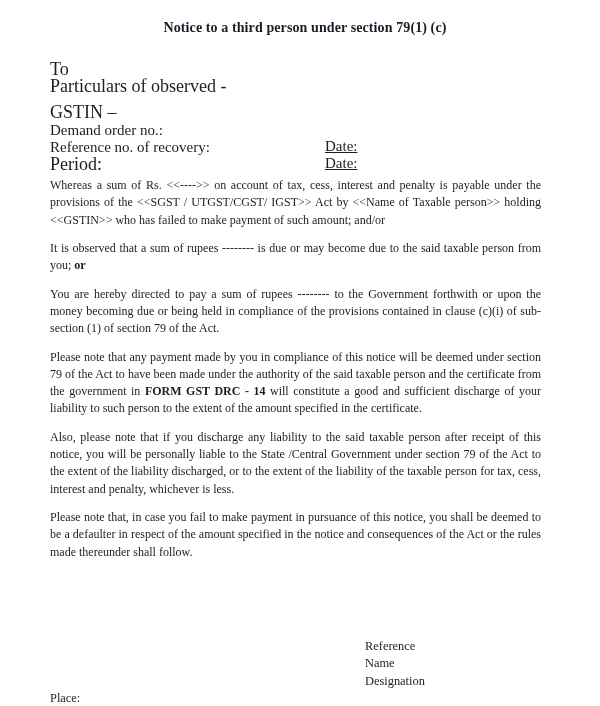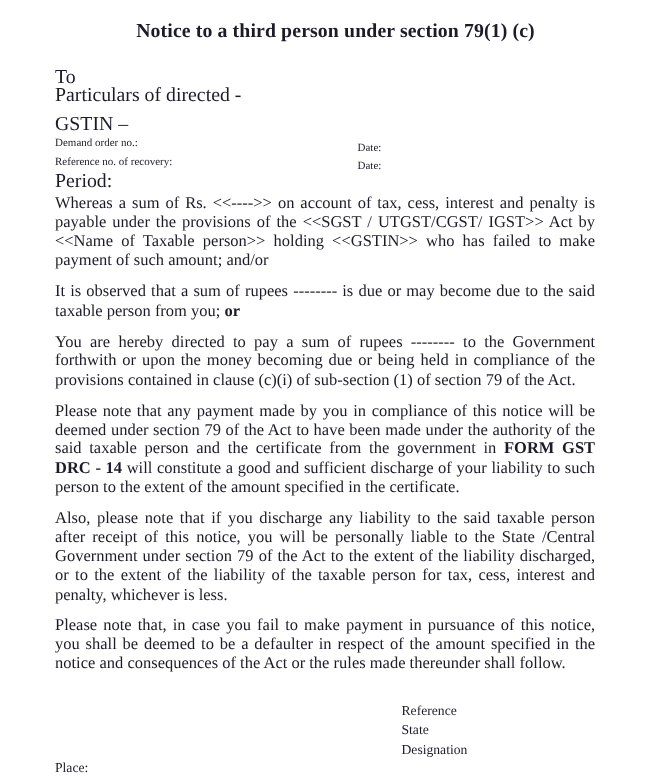"Notice to a third person" .doc-title { font-size: 18px -> 14px }
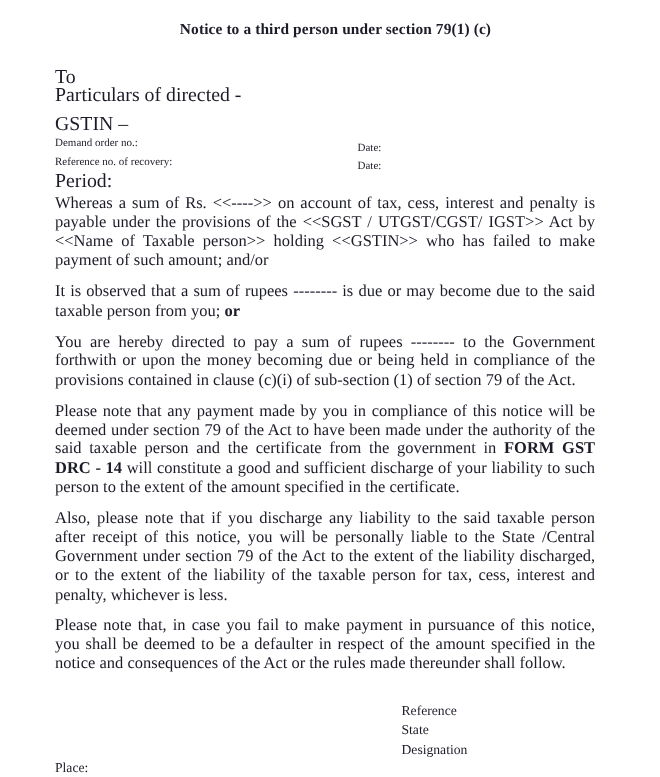"Particulars of directed -" span { text: directed -> observed }
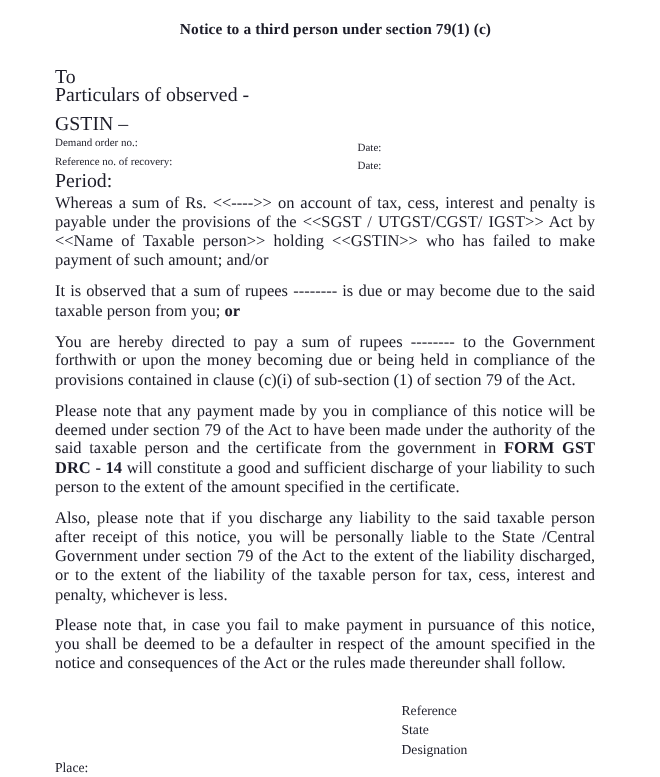"Demand order no.:" .labelrow { font-size: 10px -> 15px }
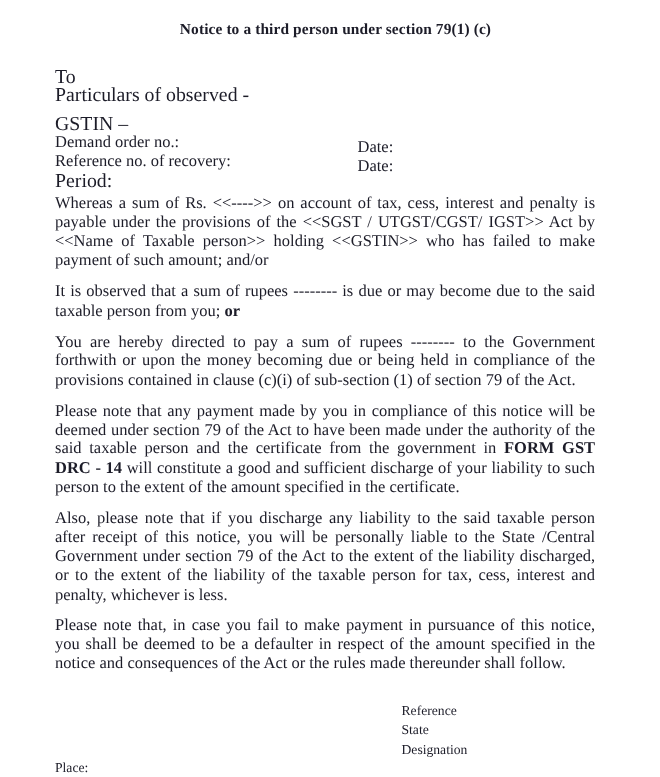"Date:" .labelrow .dt { text-decoration: none -> underline; top: 4px -> 16px }
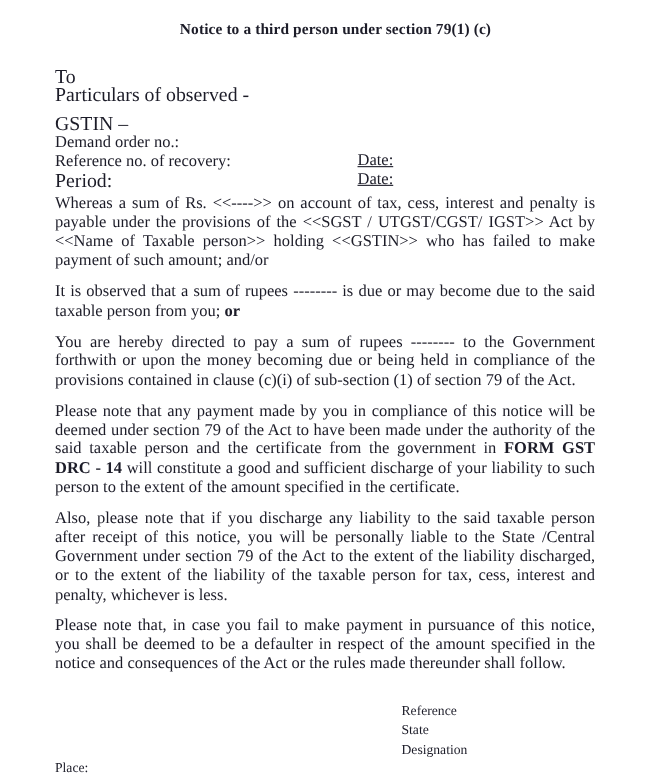"Whereas a sum of Rs." p.para { font-size: 15px -> 12px }
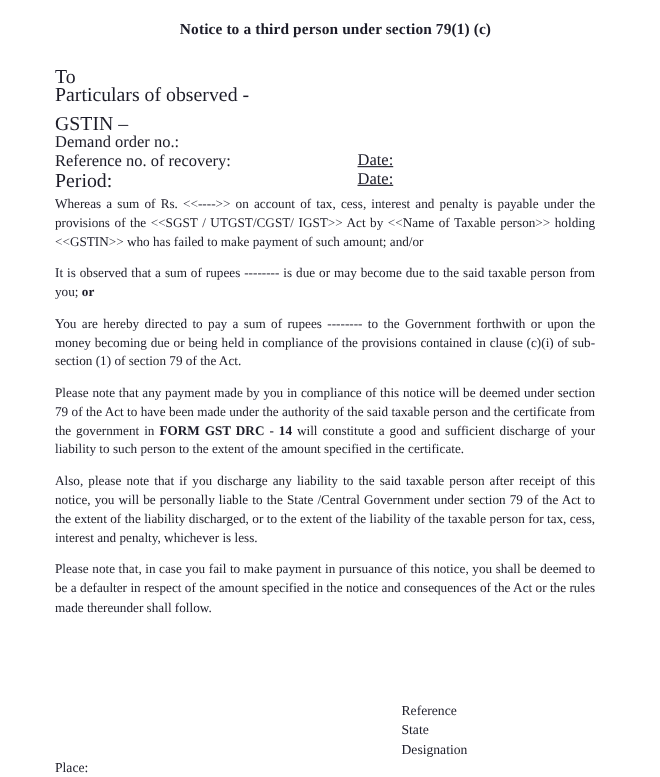"State" div { text: State -> Name }
